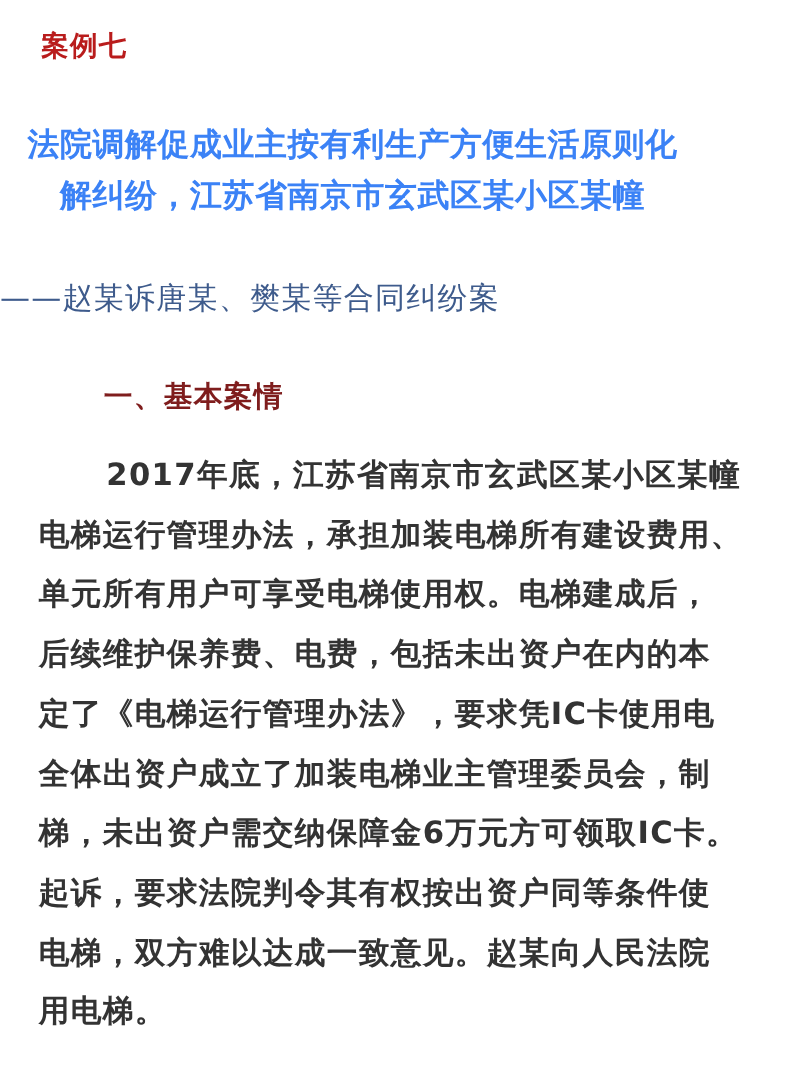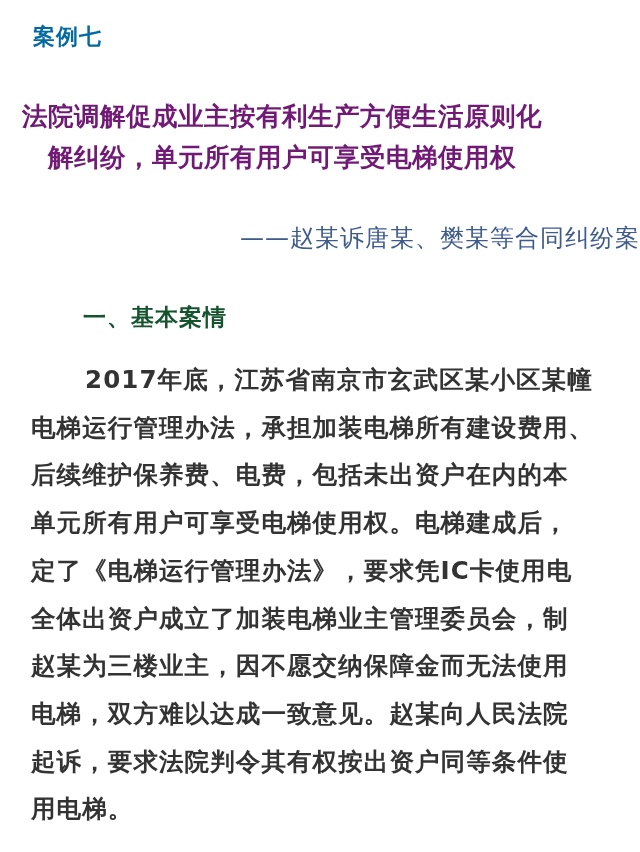"案例七" .case-label { color: #0369a1 -> #b91c1c }
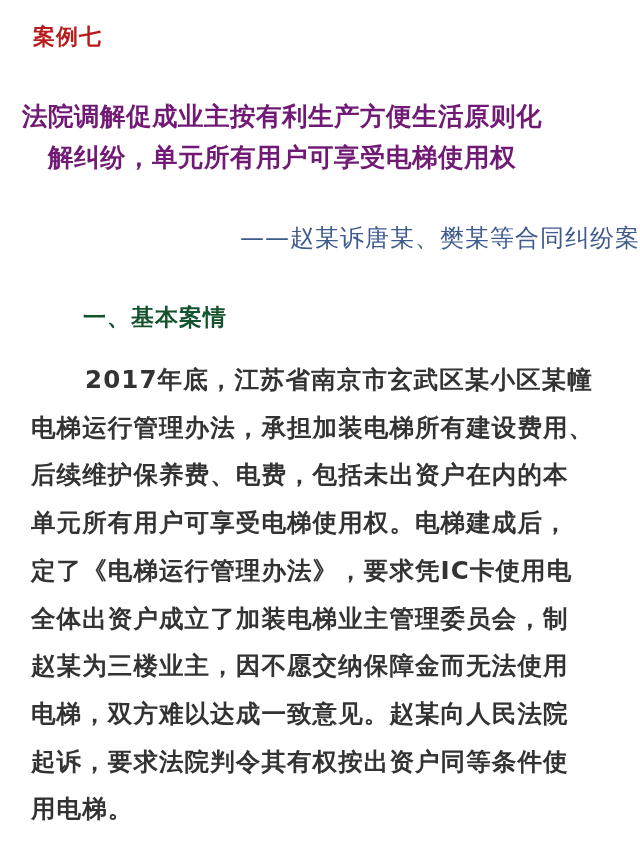"法院调解促成业主按有利生产方便生活原则化" .title { color: #701a75 -> #3b82f6 }
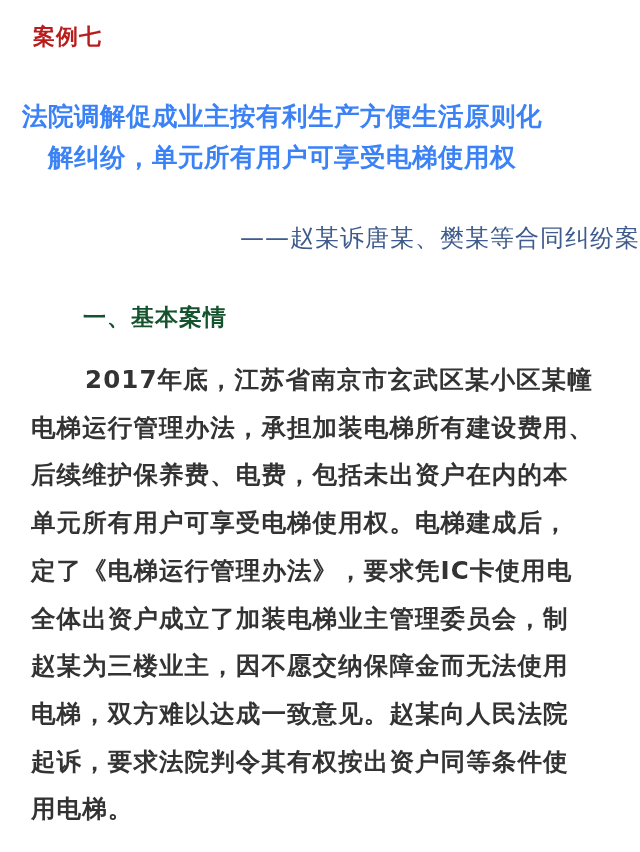"解纠纷，单元所有用户可享受电梯使用权" div { text: 单元所有用户可享受电梯使用权 -> 江苏省南京市玄武区某小区某幢 }
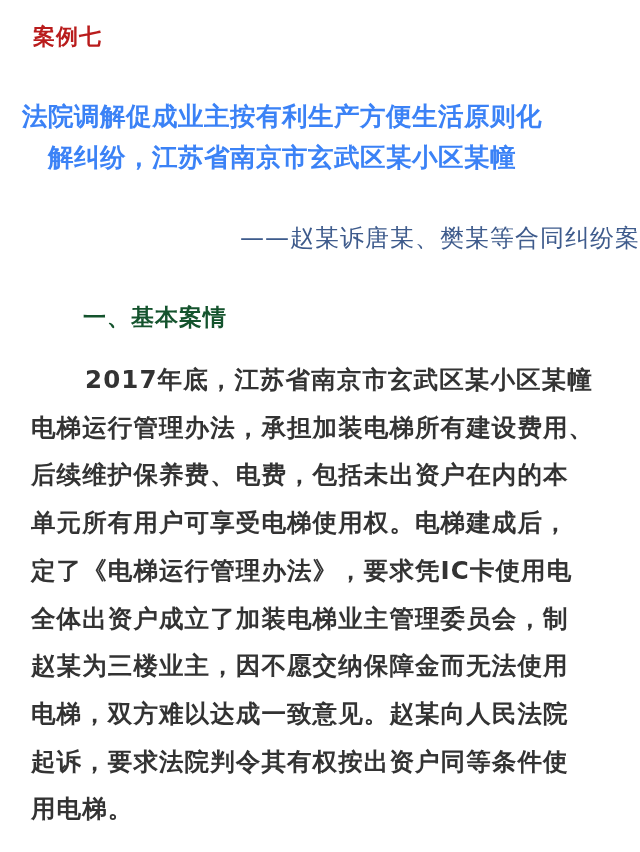"——赵某诉唐某、樊某等合同纠纷案" .subtitle { text-align: right -> left }
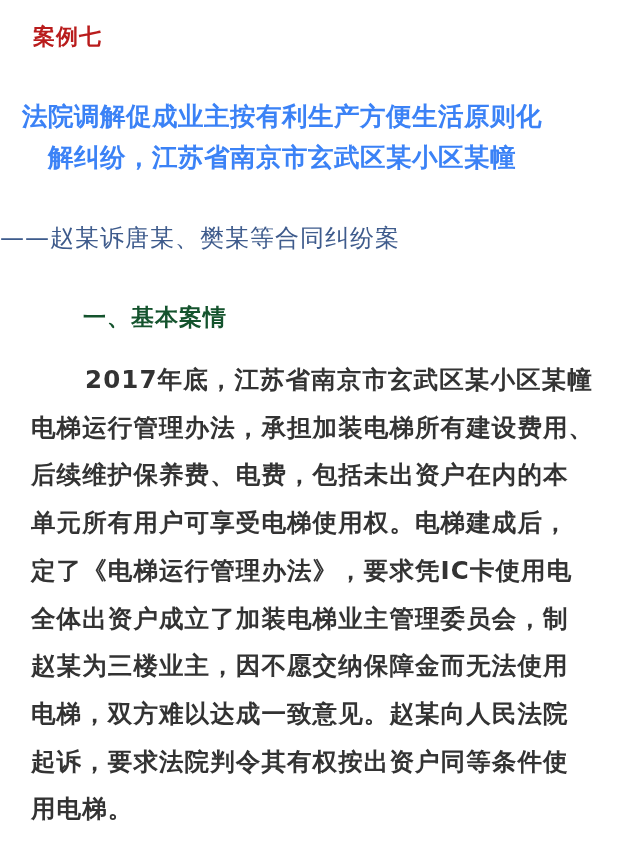"一、基本案情" .section { color: #14532d -> #7f1d1d }
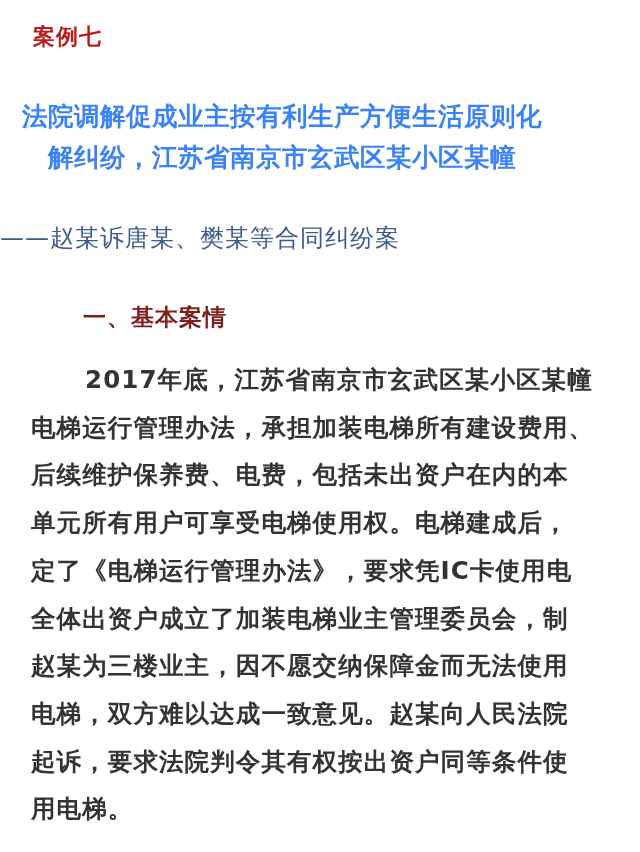"后续维护保养费、电费，包括未出资户在内的本" p { order: before "单元所有用户可享受电梯使用权。电梯建成后，" -> after "单元所有用户可享受电梯使用权。电梯建成后，" }
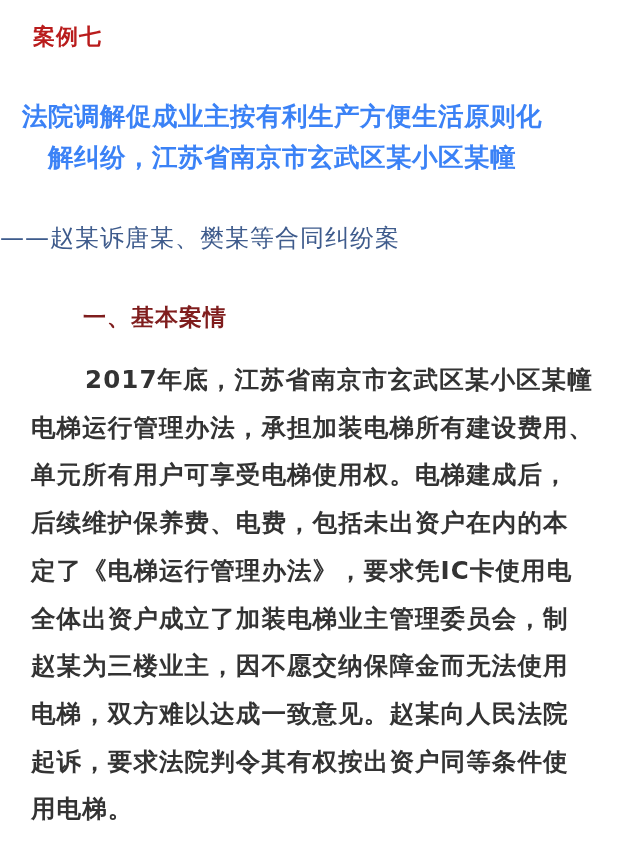"梯，未出资户需交纳保障金6万元方可领取IC卡。" p { html: none -> <p>梯，未出资户需交纳保障金6万元方可领取IC卡。</p> }
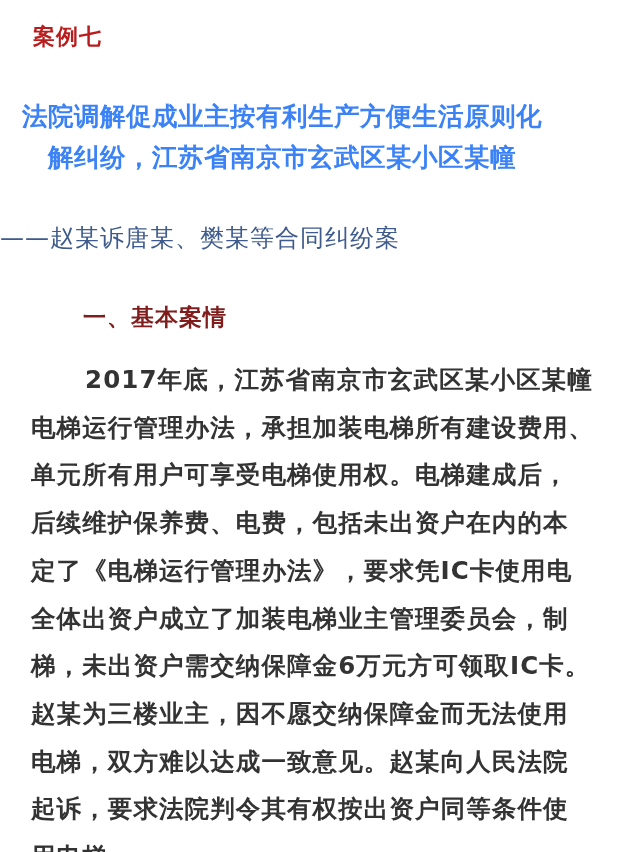"赵某为三楼业主，因不愿交纳保障金而无法使用" p { html: <p>赵某为三楼业主，因不愿交纳保障金而无法使用</p> -> none }
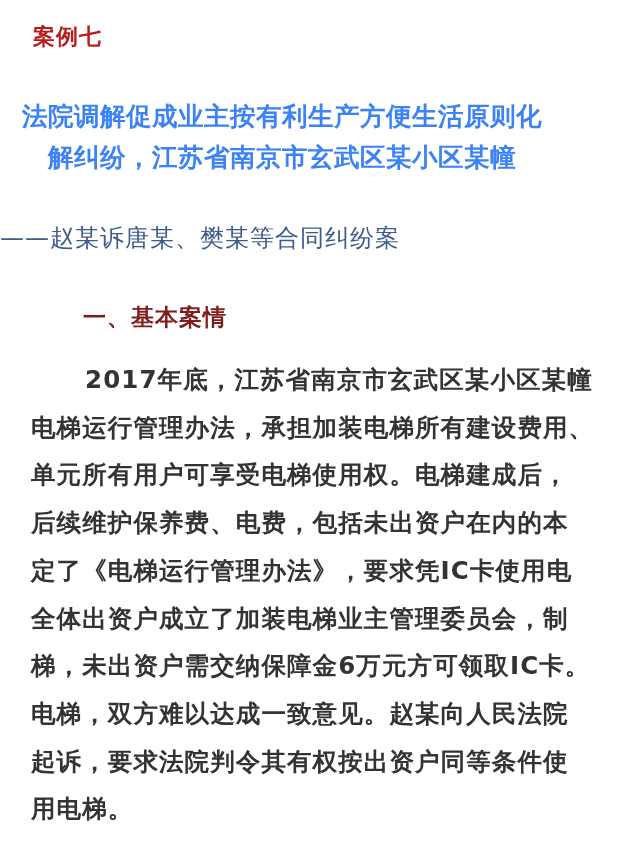"电梯，双方难以达成一致意见。赵某向人民法院" p { order: before "起诉，要求法院判令其有权按出资户同等条件使" -> after "起诉，要求法院判令其有权按出资户同等条件使" }
